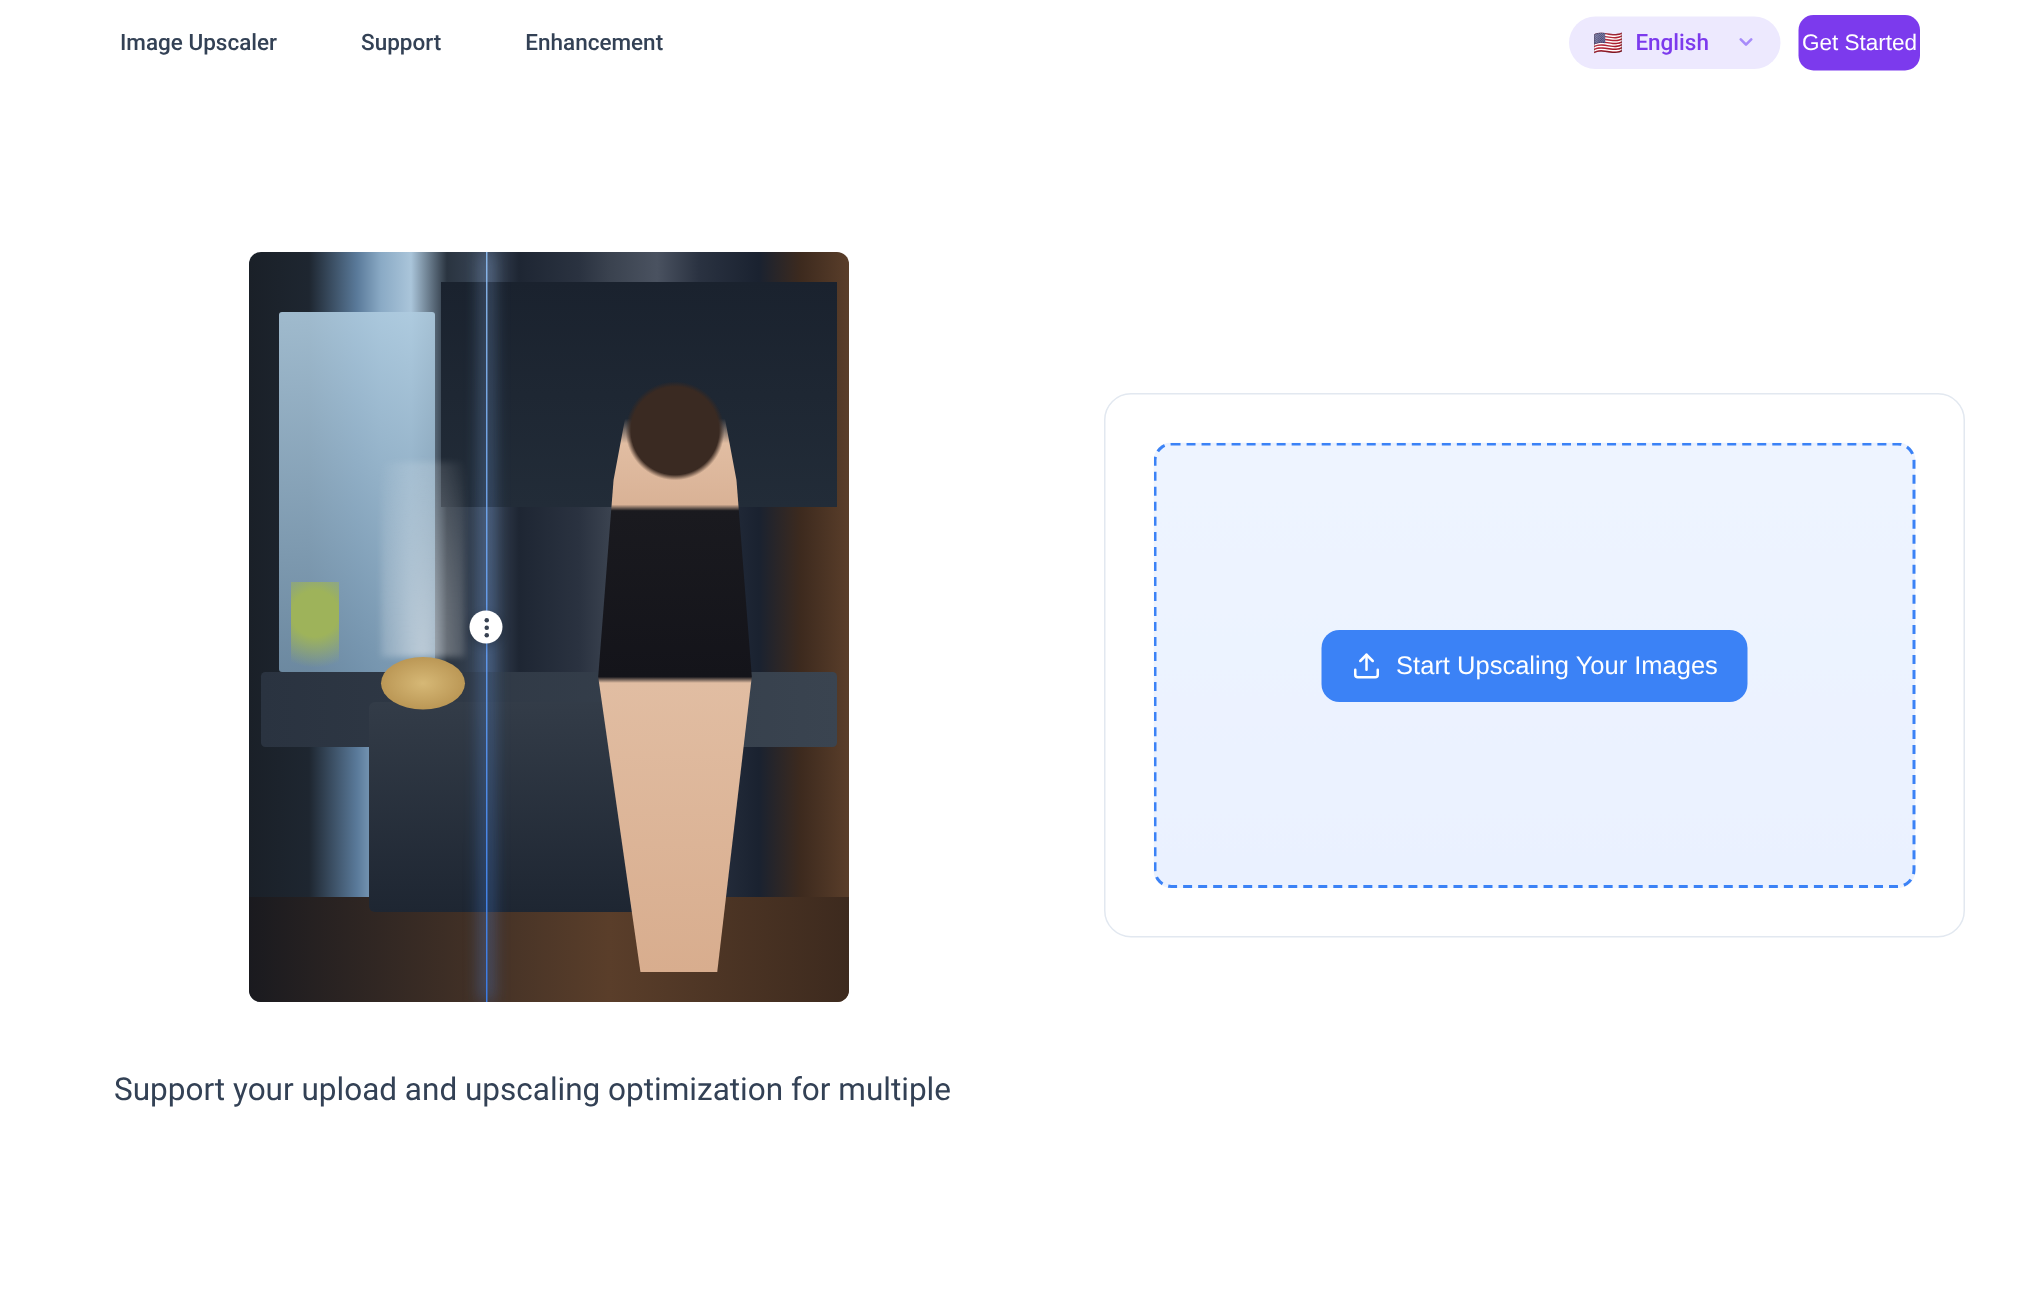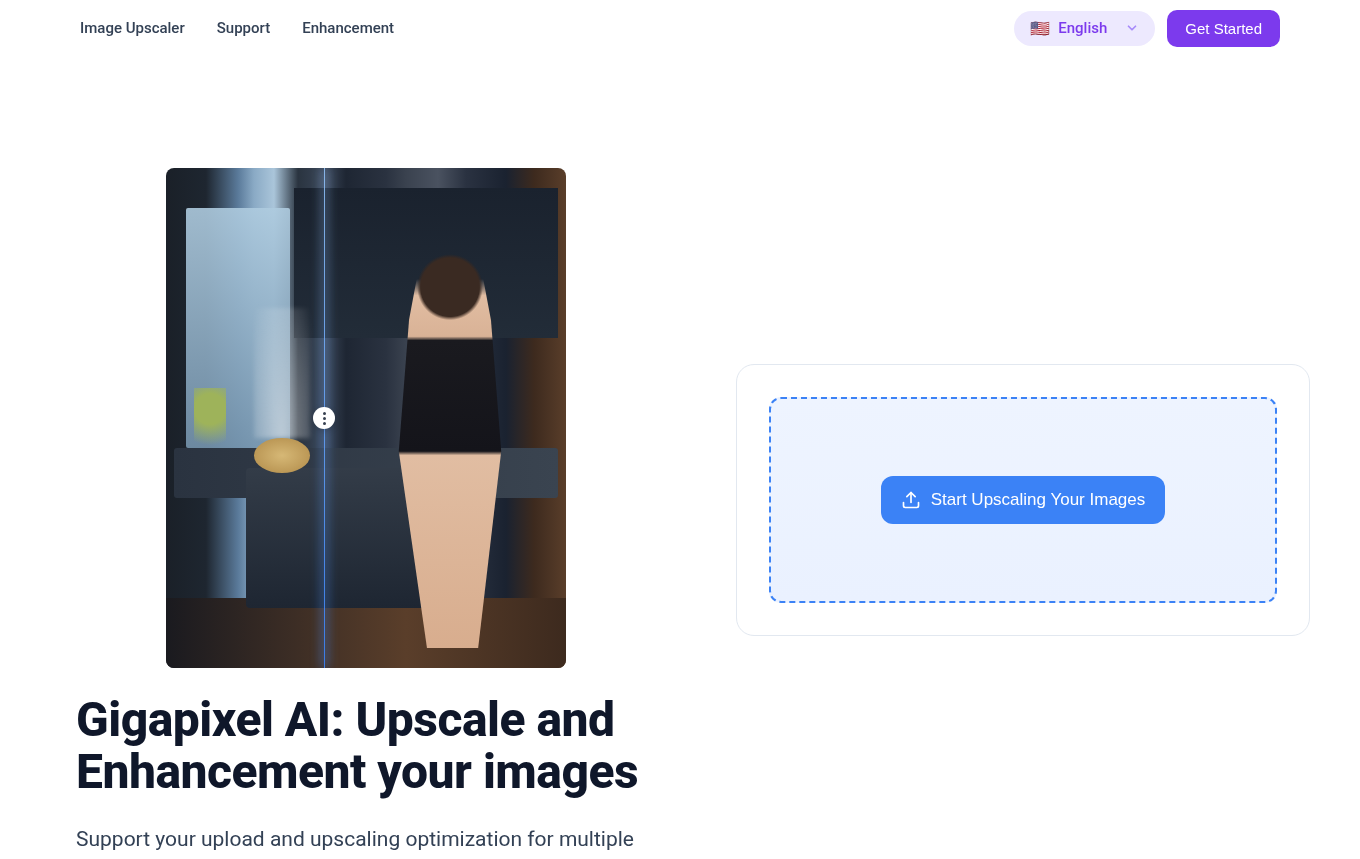"Image Upscaler" .nav { gap: 32px -> 56px }
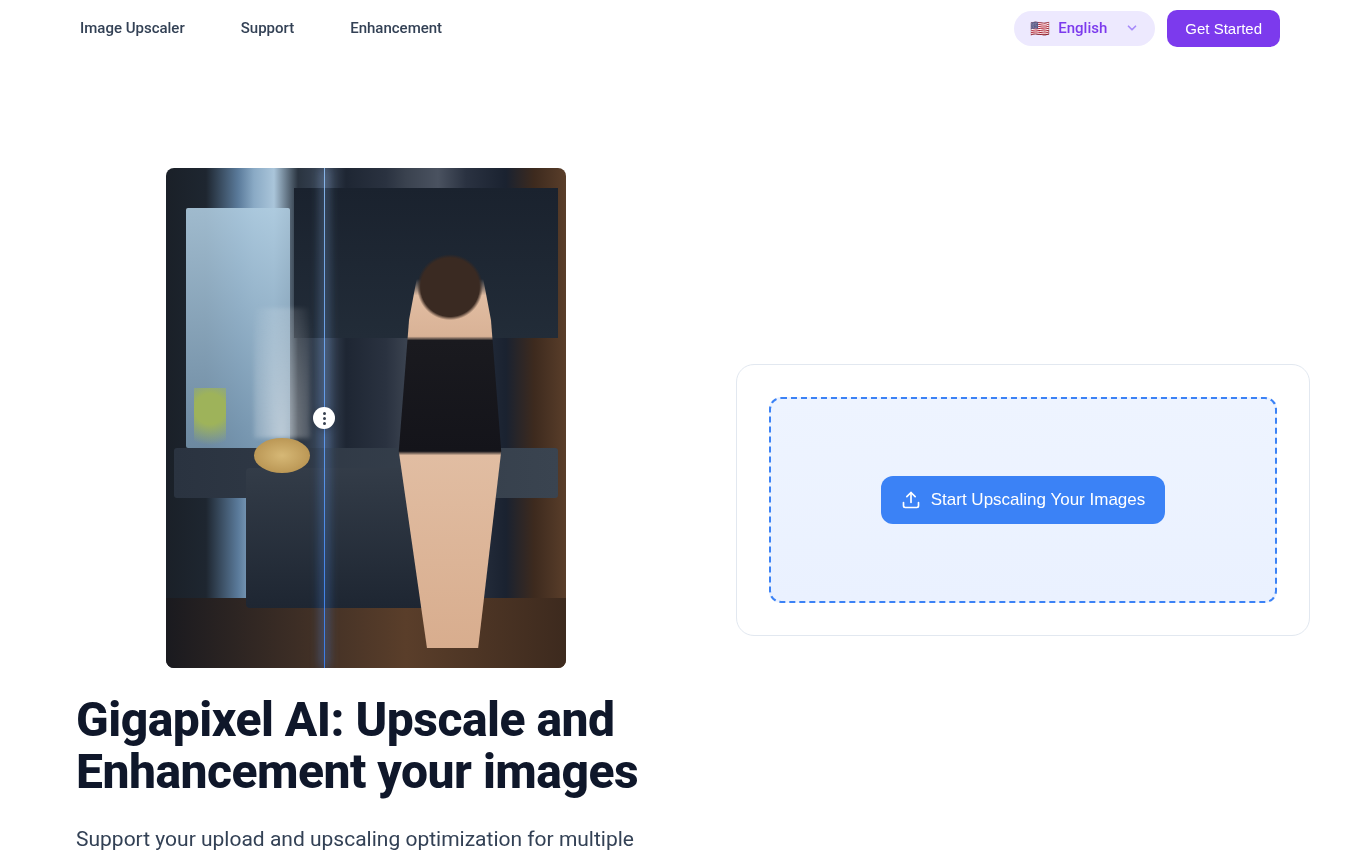"Get Started" .cta-button { padding: 10px 18px -> 10px 2px }
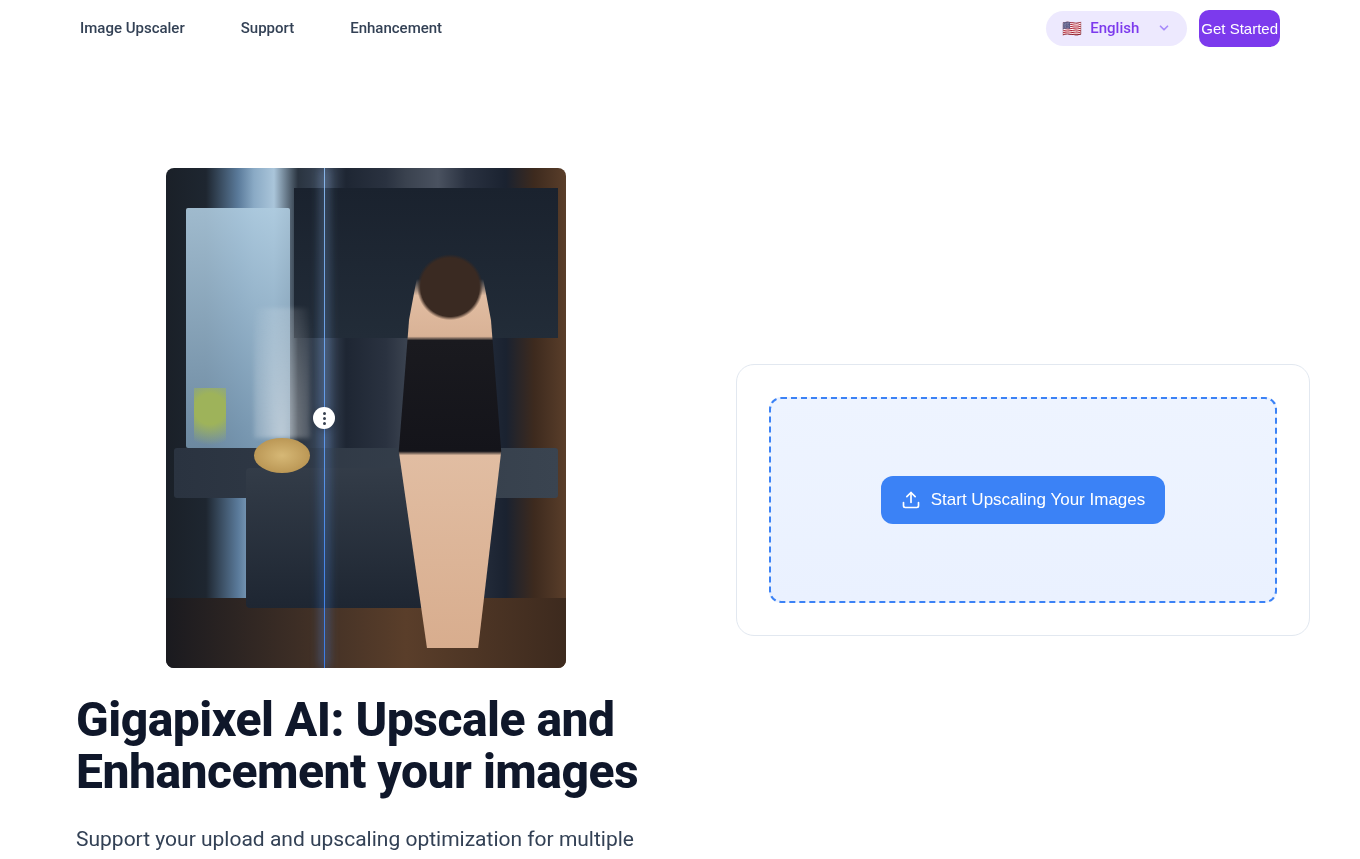"Start Upscaling Your Images" .upload-card { height: 272px -> 363px }
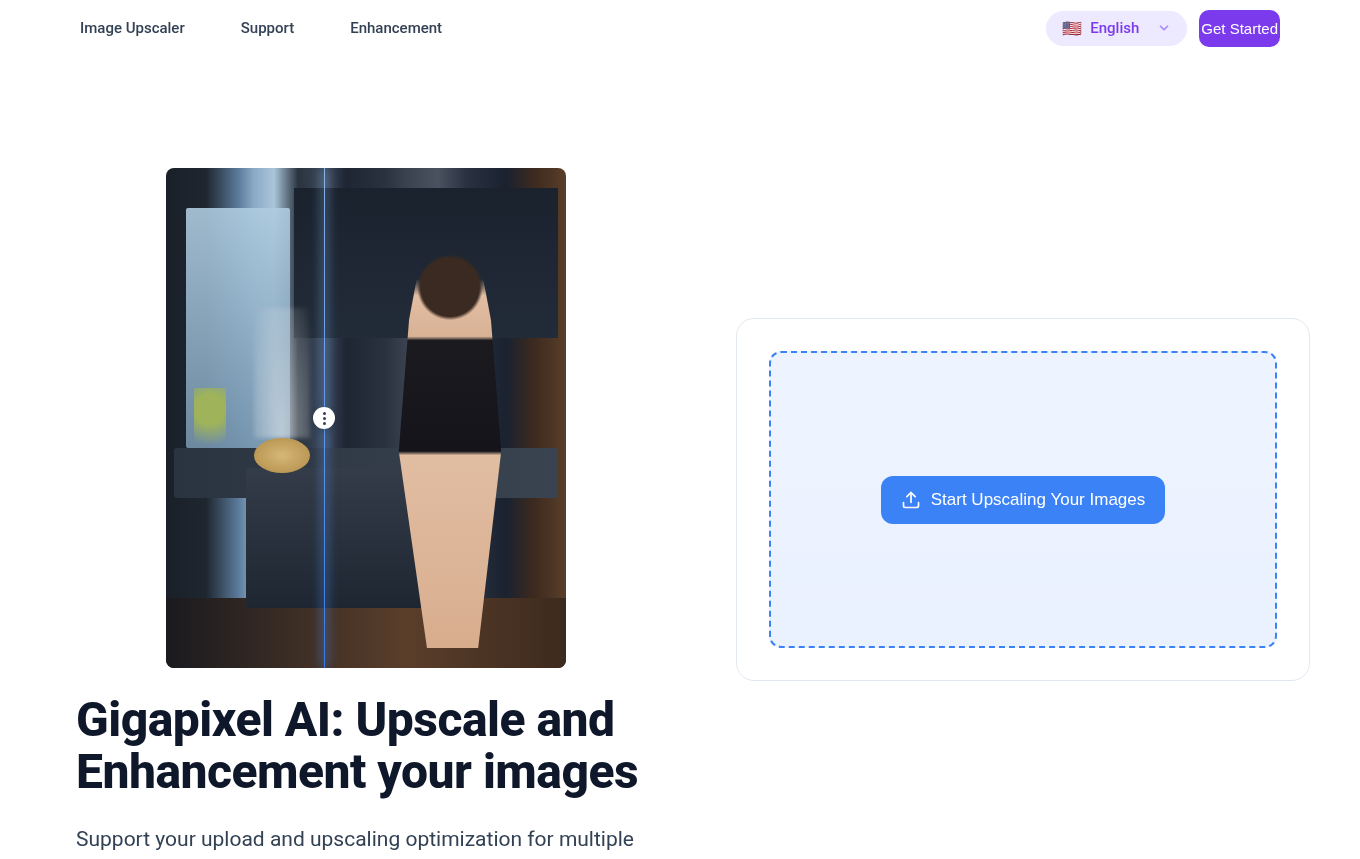"Gigapixel AI: Upscale and Enhancement" h1.heading { html: <h1>Gigapixel AI: Upscale and Enhancement your images</h1> -> none }
